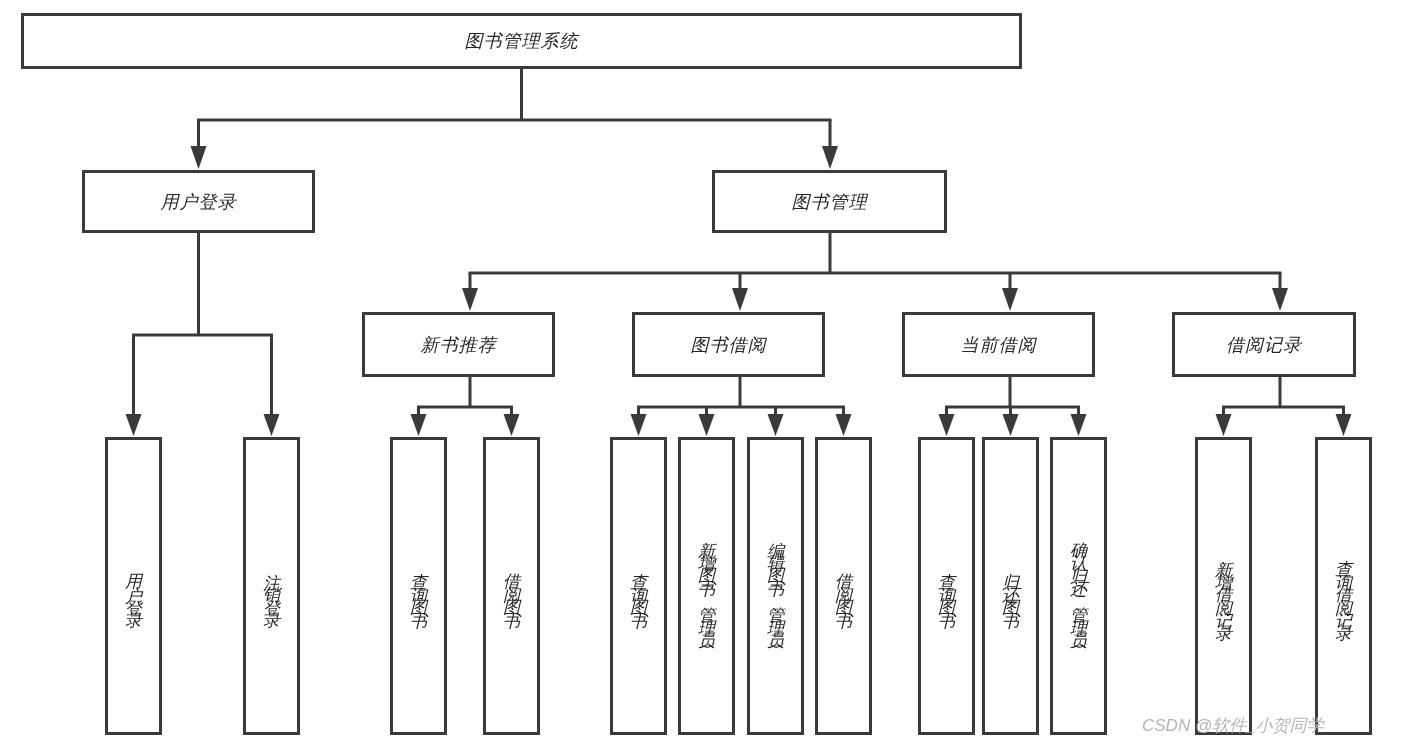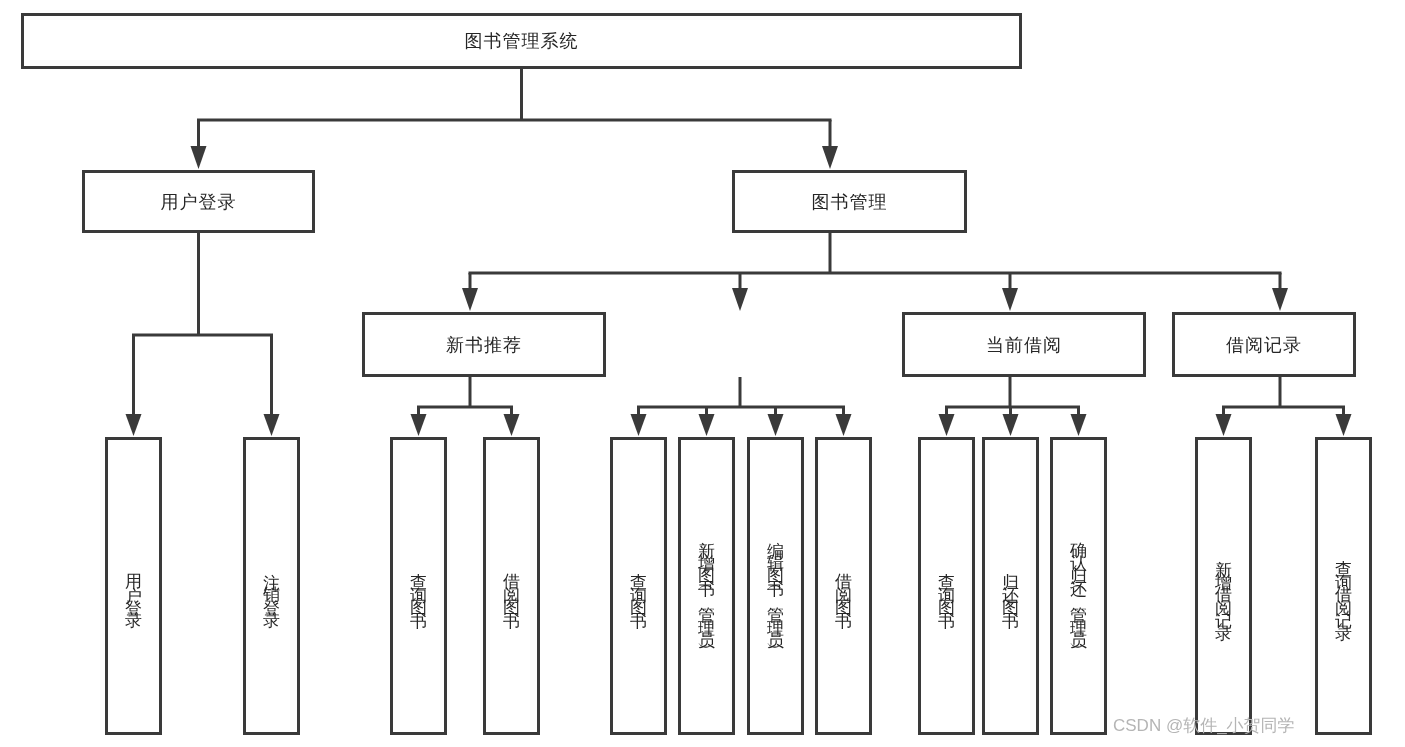"图书管理系统" #canvas { font-style: none -> italic }
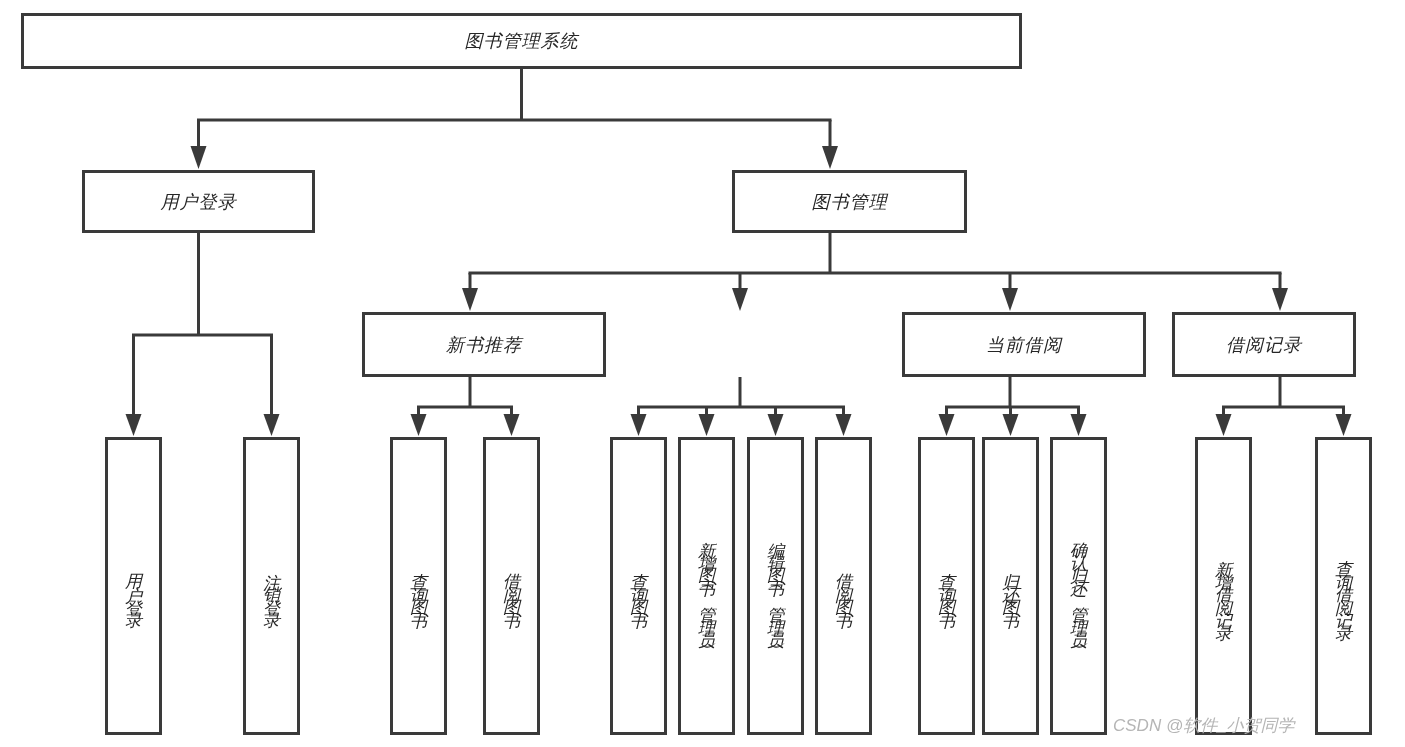"图书管理" .n-bookmgmt { margin-left: 20px -> none }
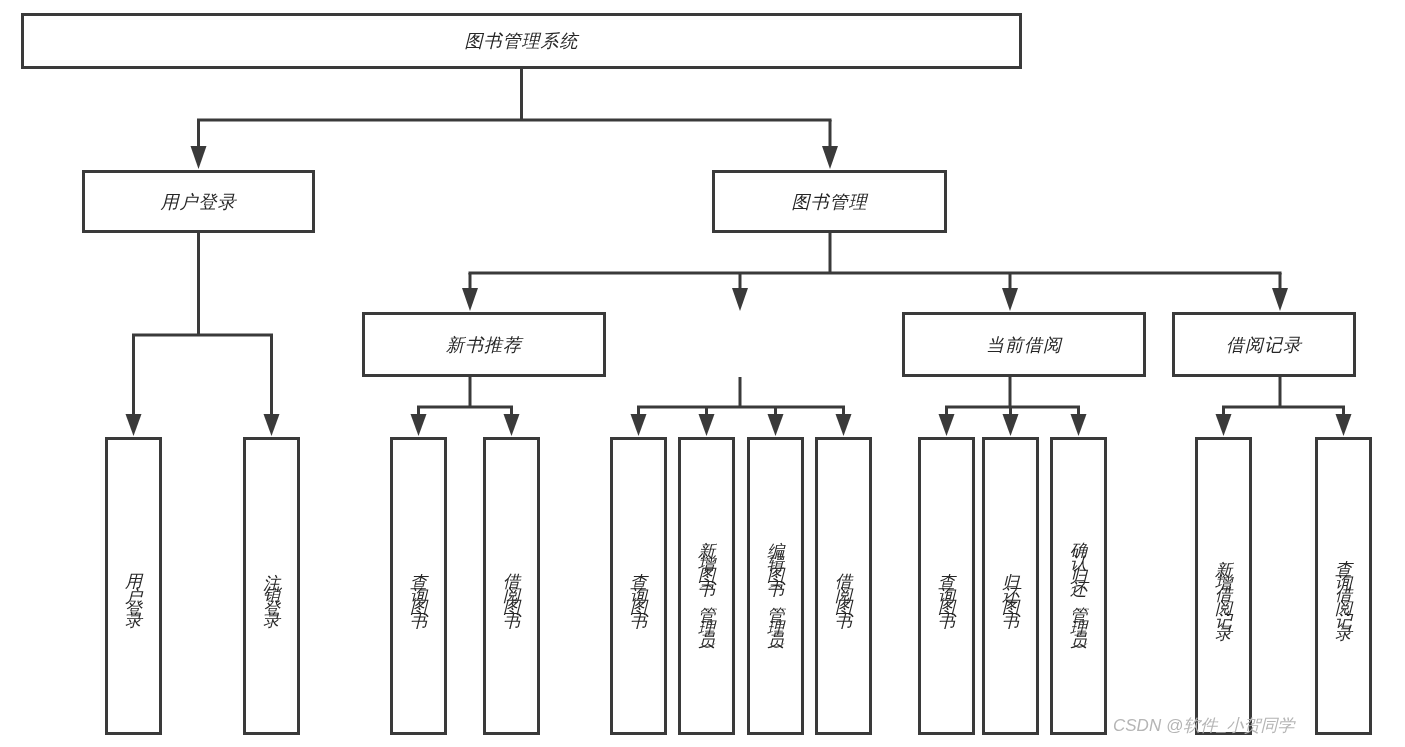"新书推荐" .lvl2 { width: 244px -> 193px }
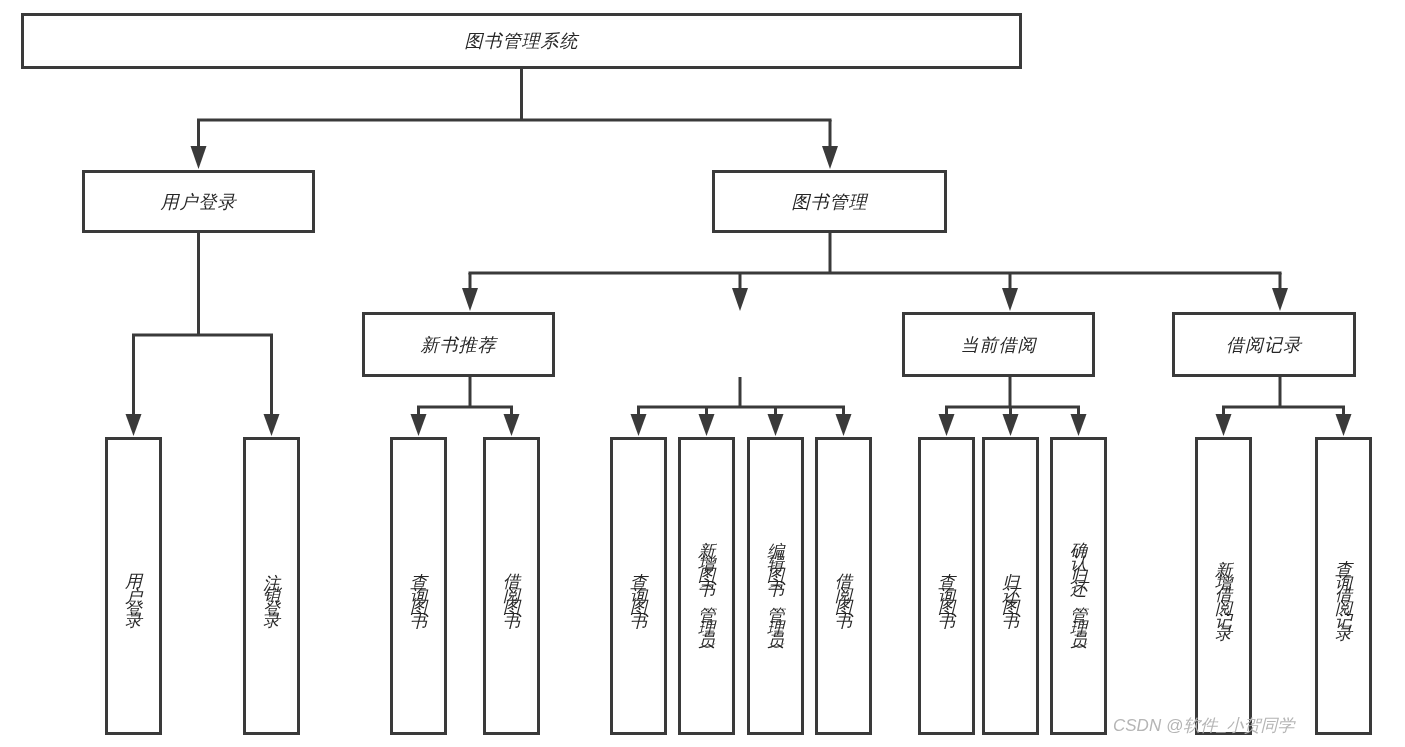"图书借阅" div.node { html: none -> <div> <span>图书借阅</span> </div> }
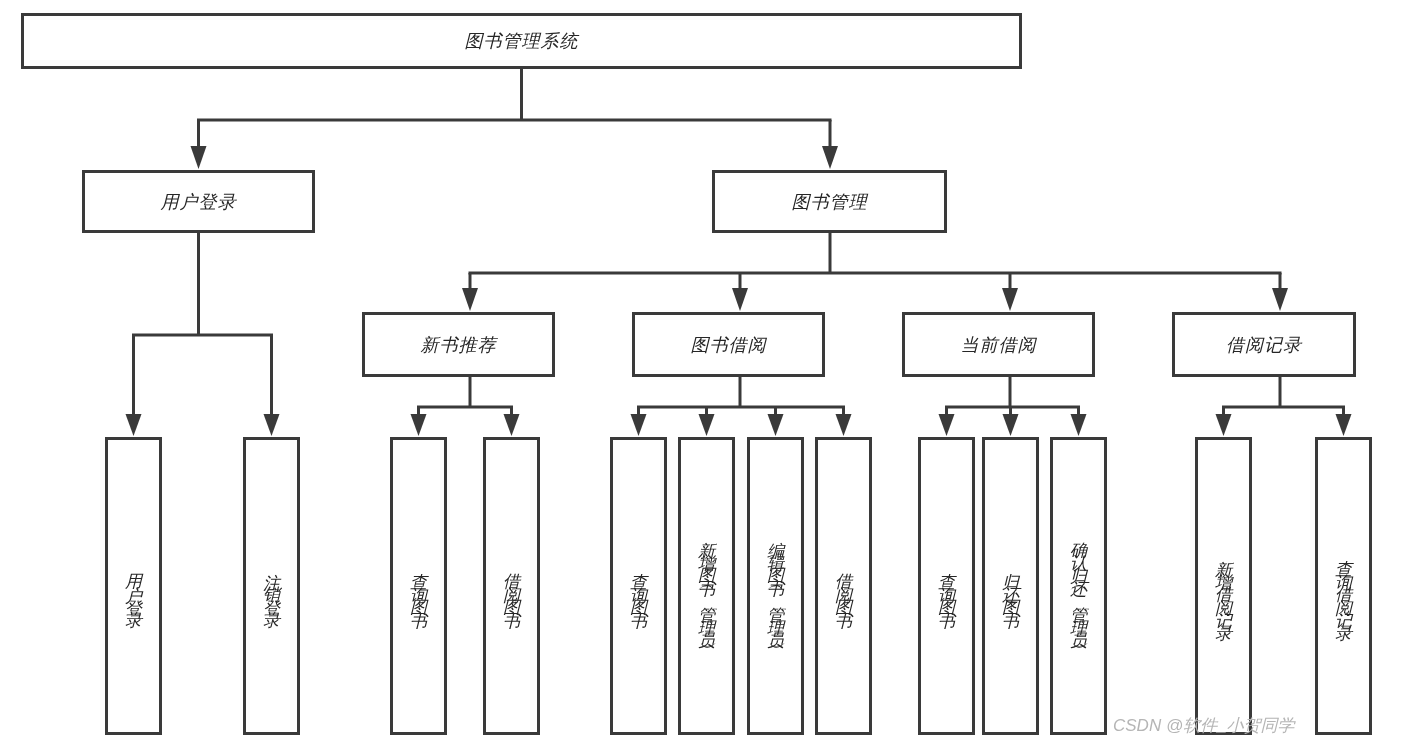"CSDN @软件_小贺同学" #watermark { left: 1113px -> 1142px }
